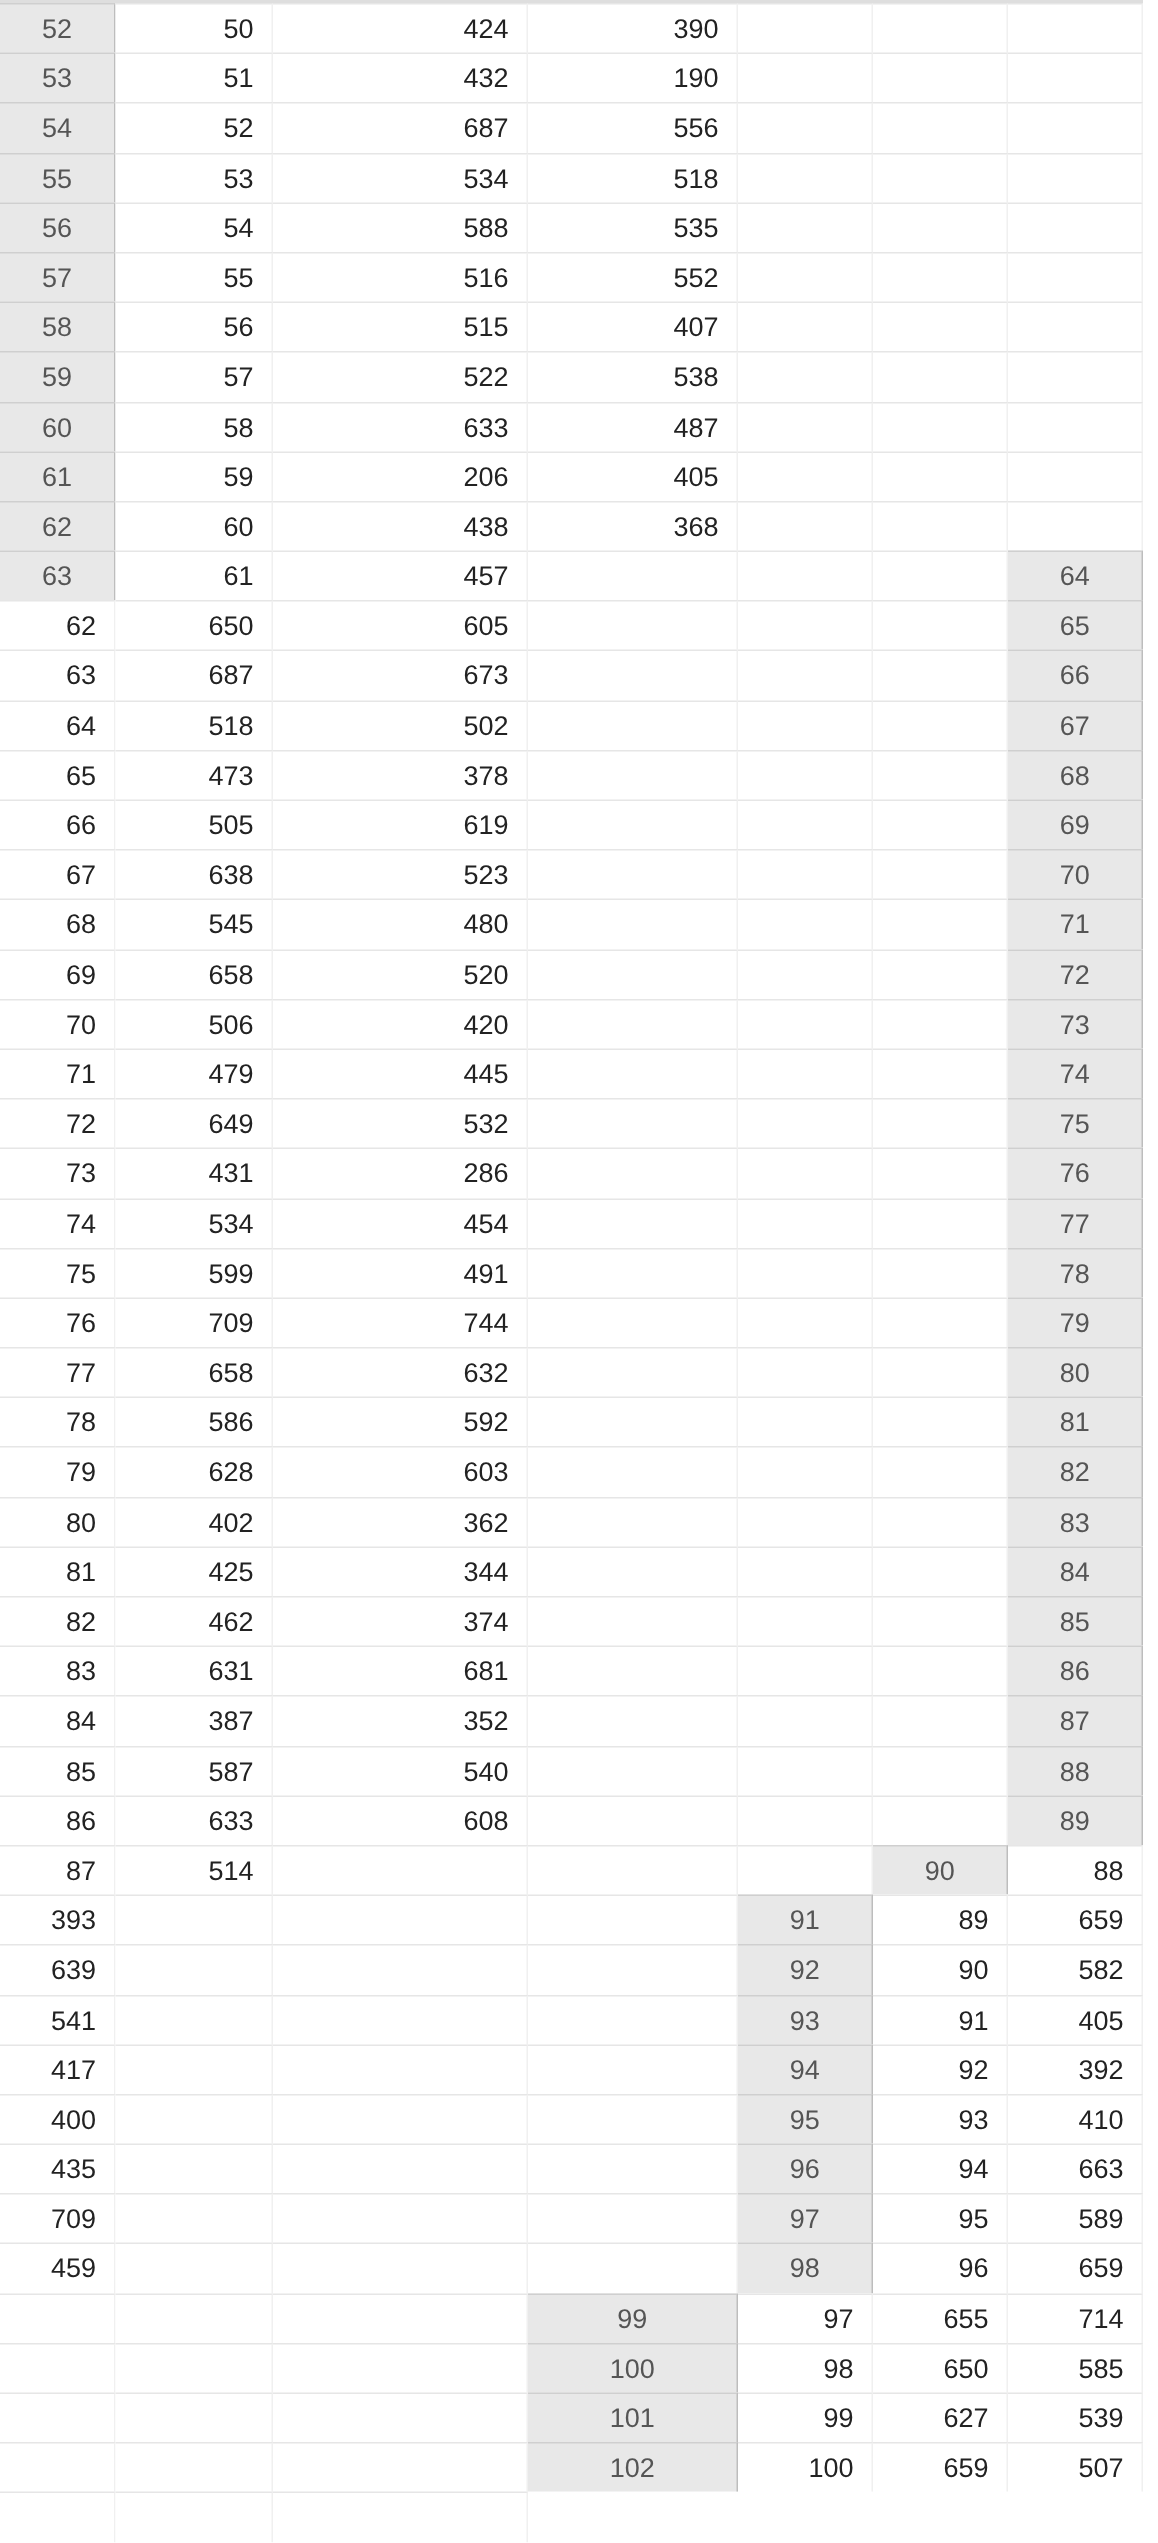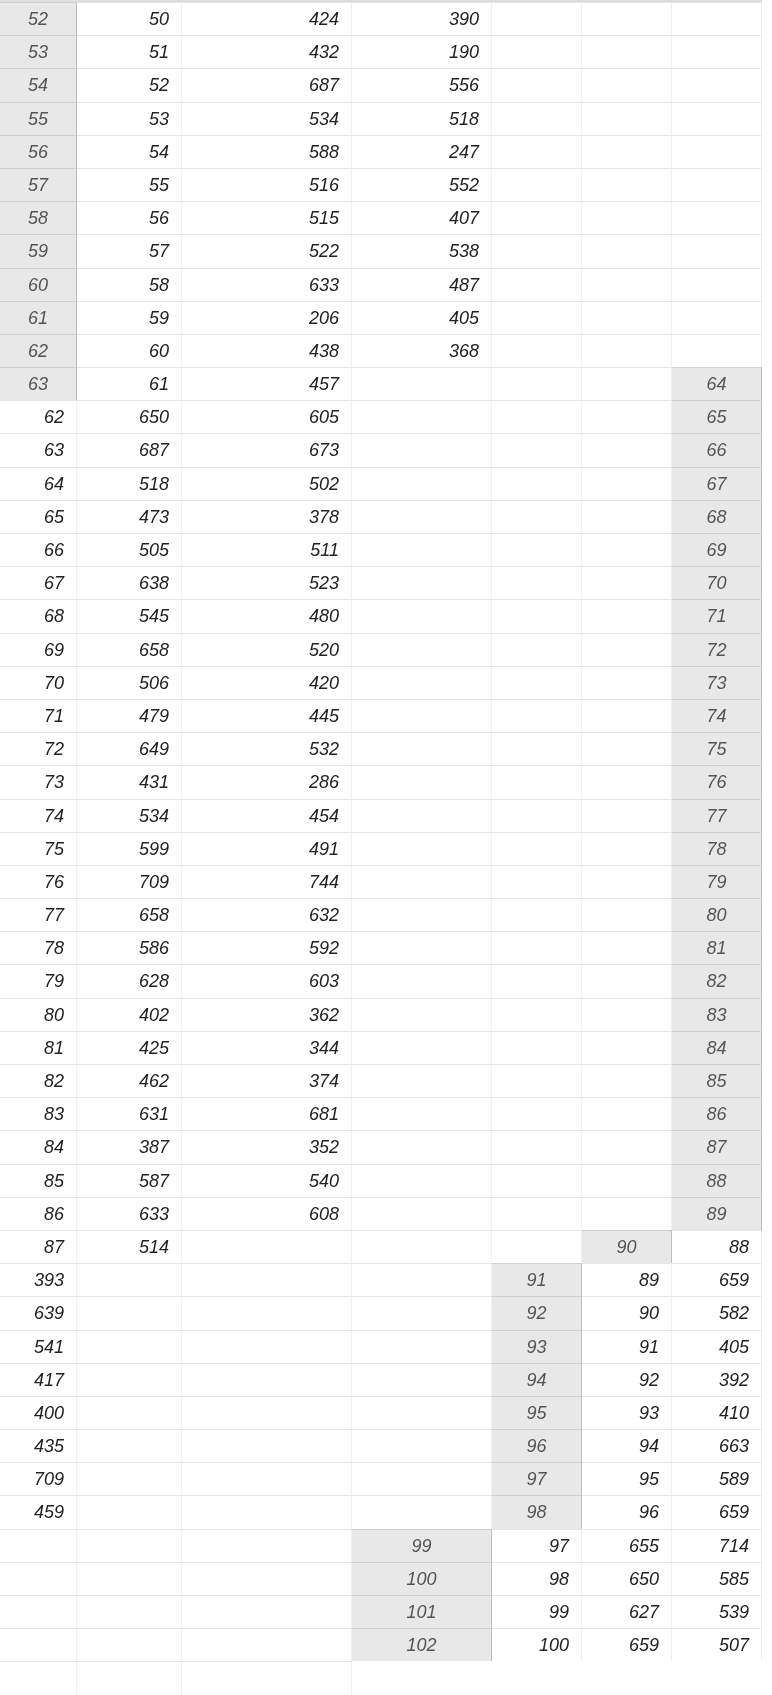"52" .sheet { font-style: italic -> none }
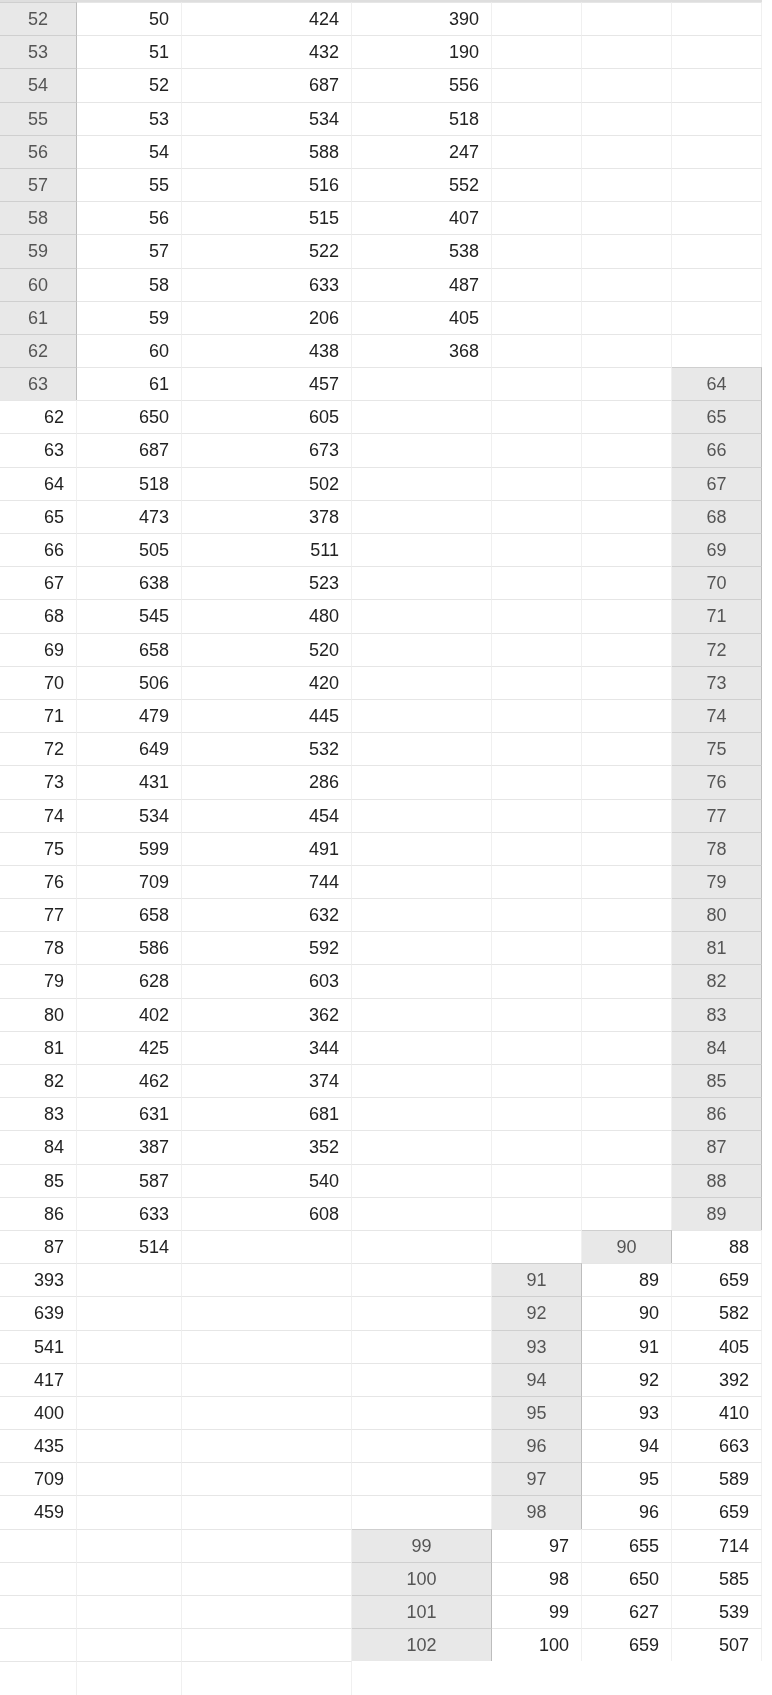"247" div.cell { text: 247 -> 535 }
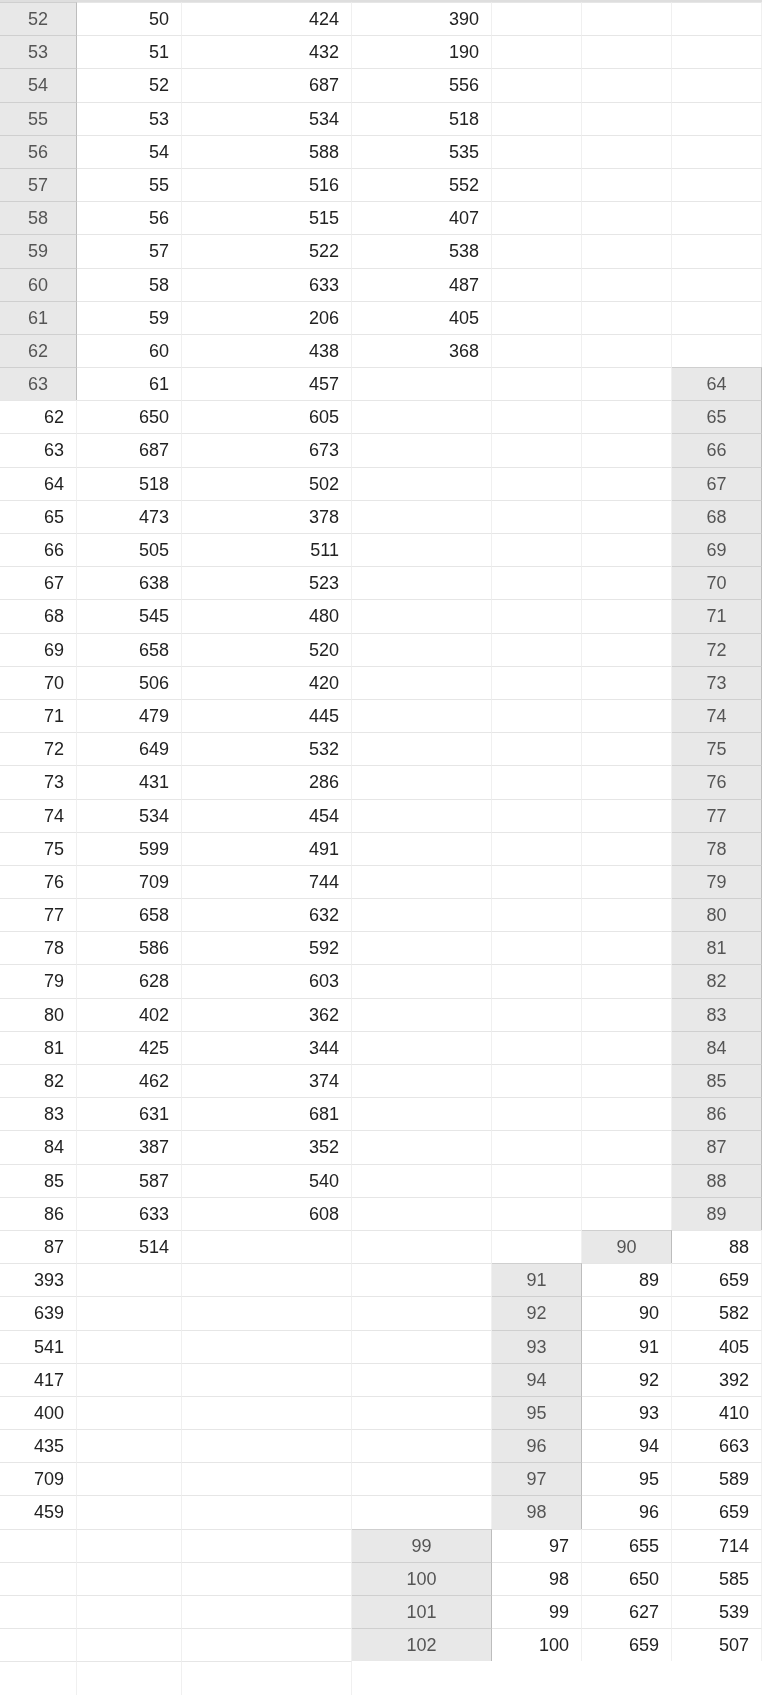"511" div.cell { text: 511 -> 619 }
